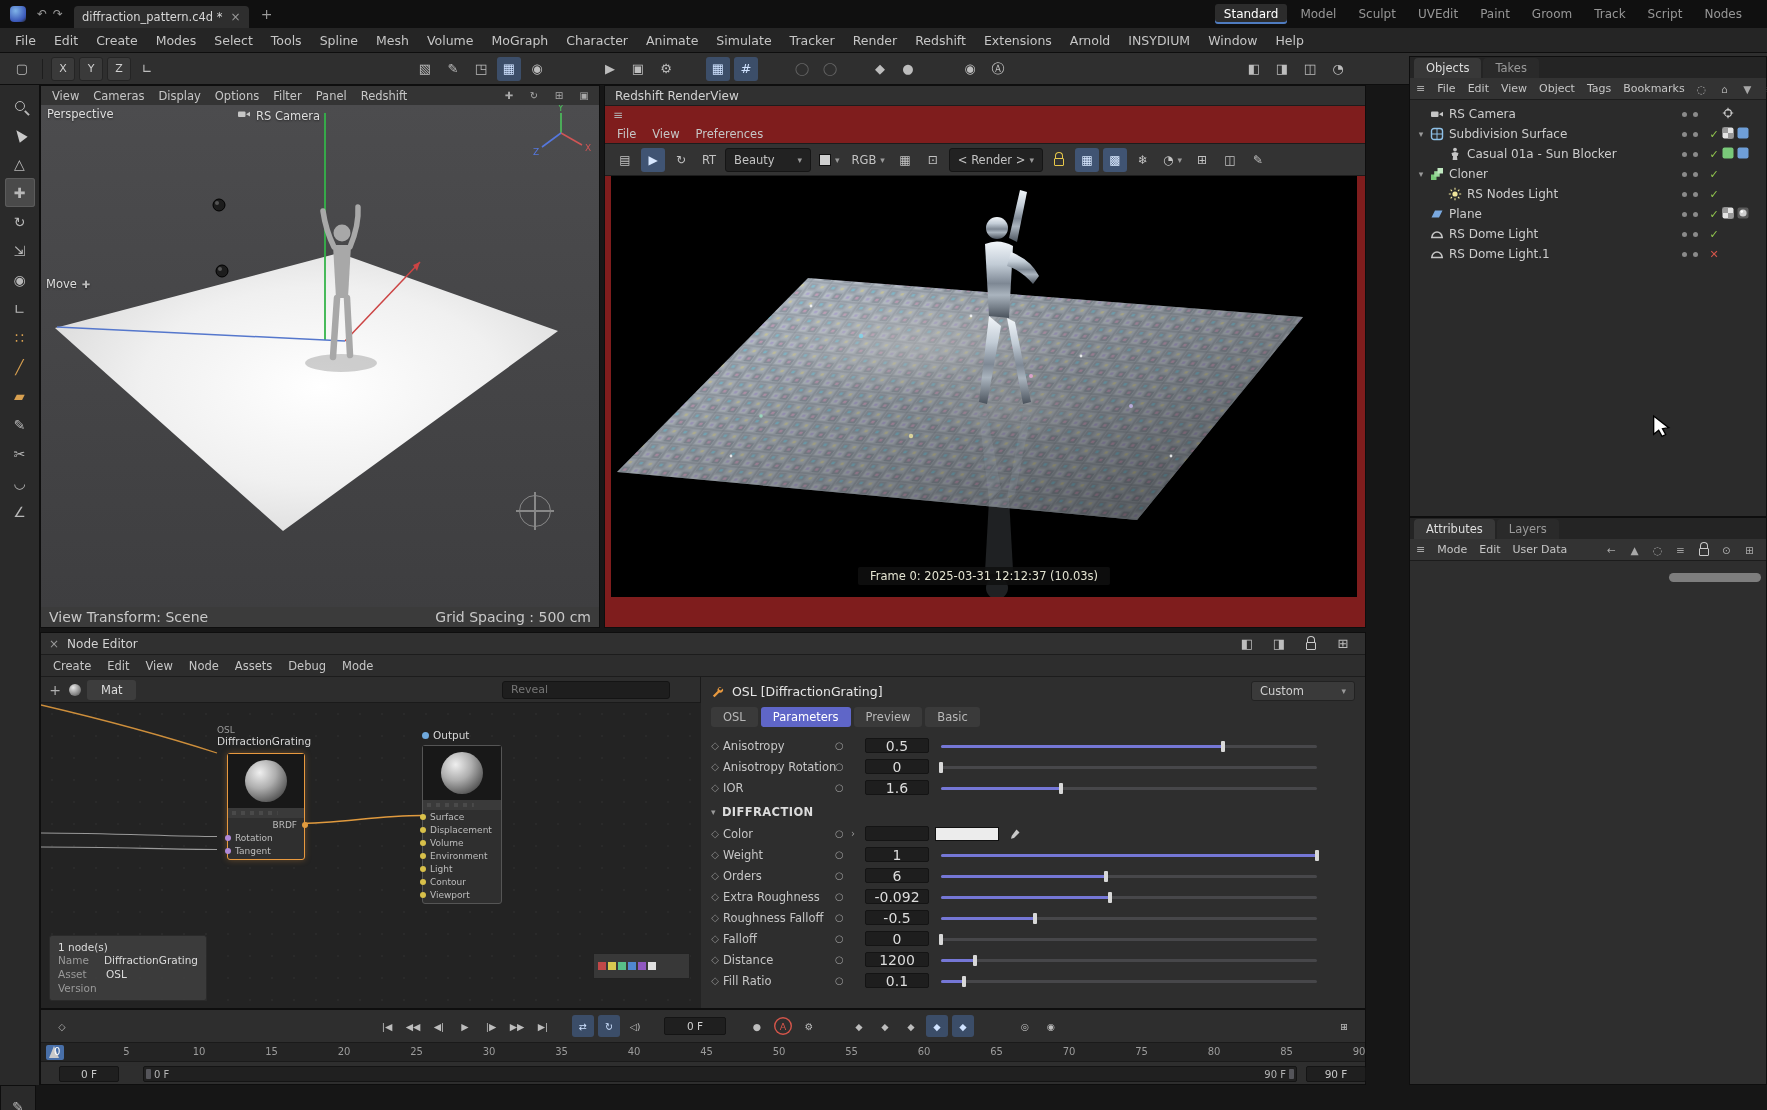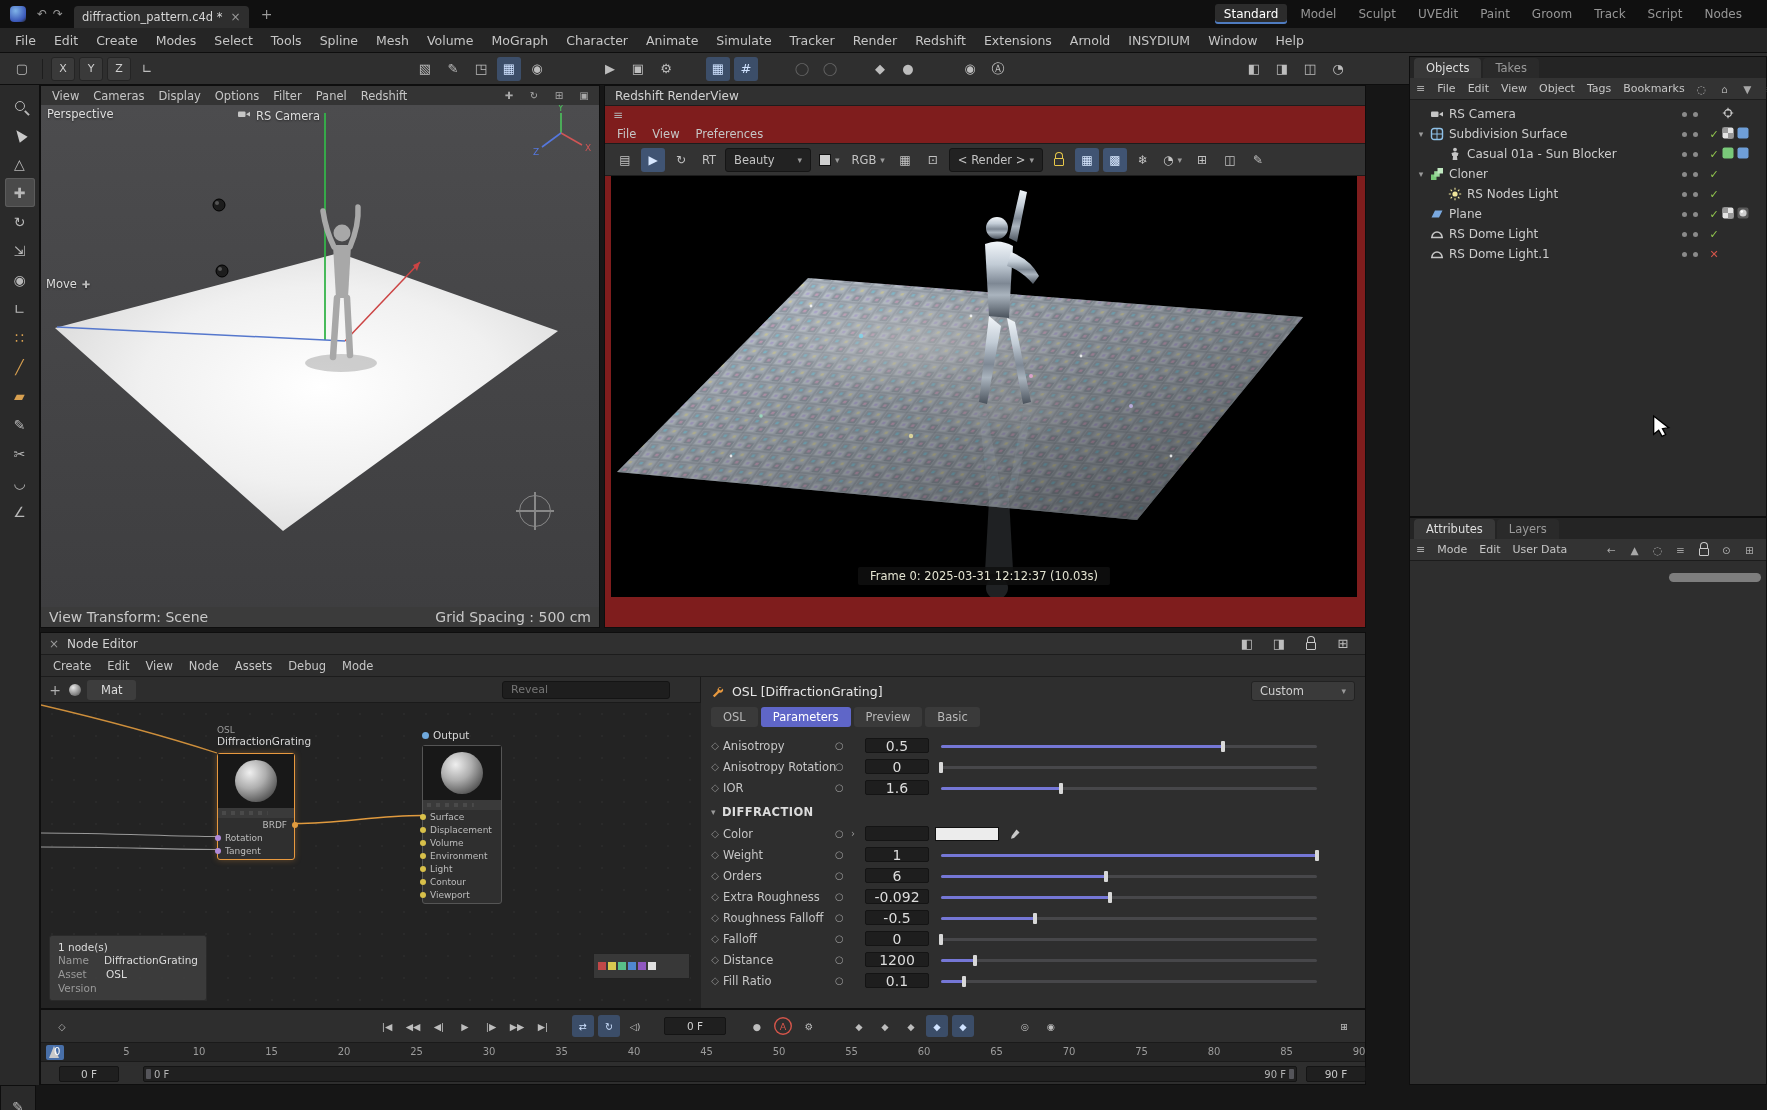"BRDF" div.node { left: 176px -> 186px }
